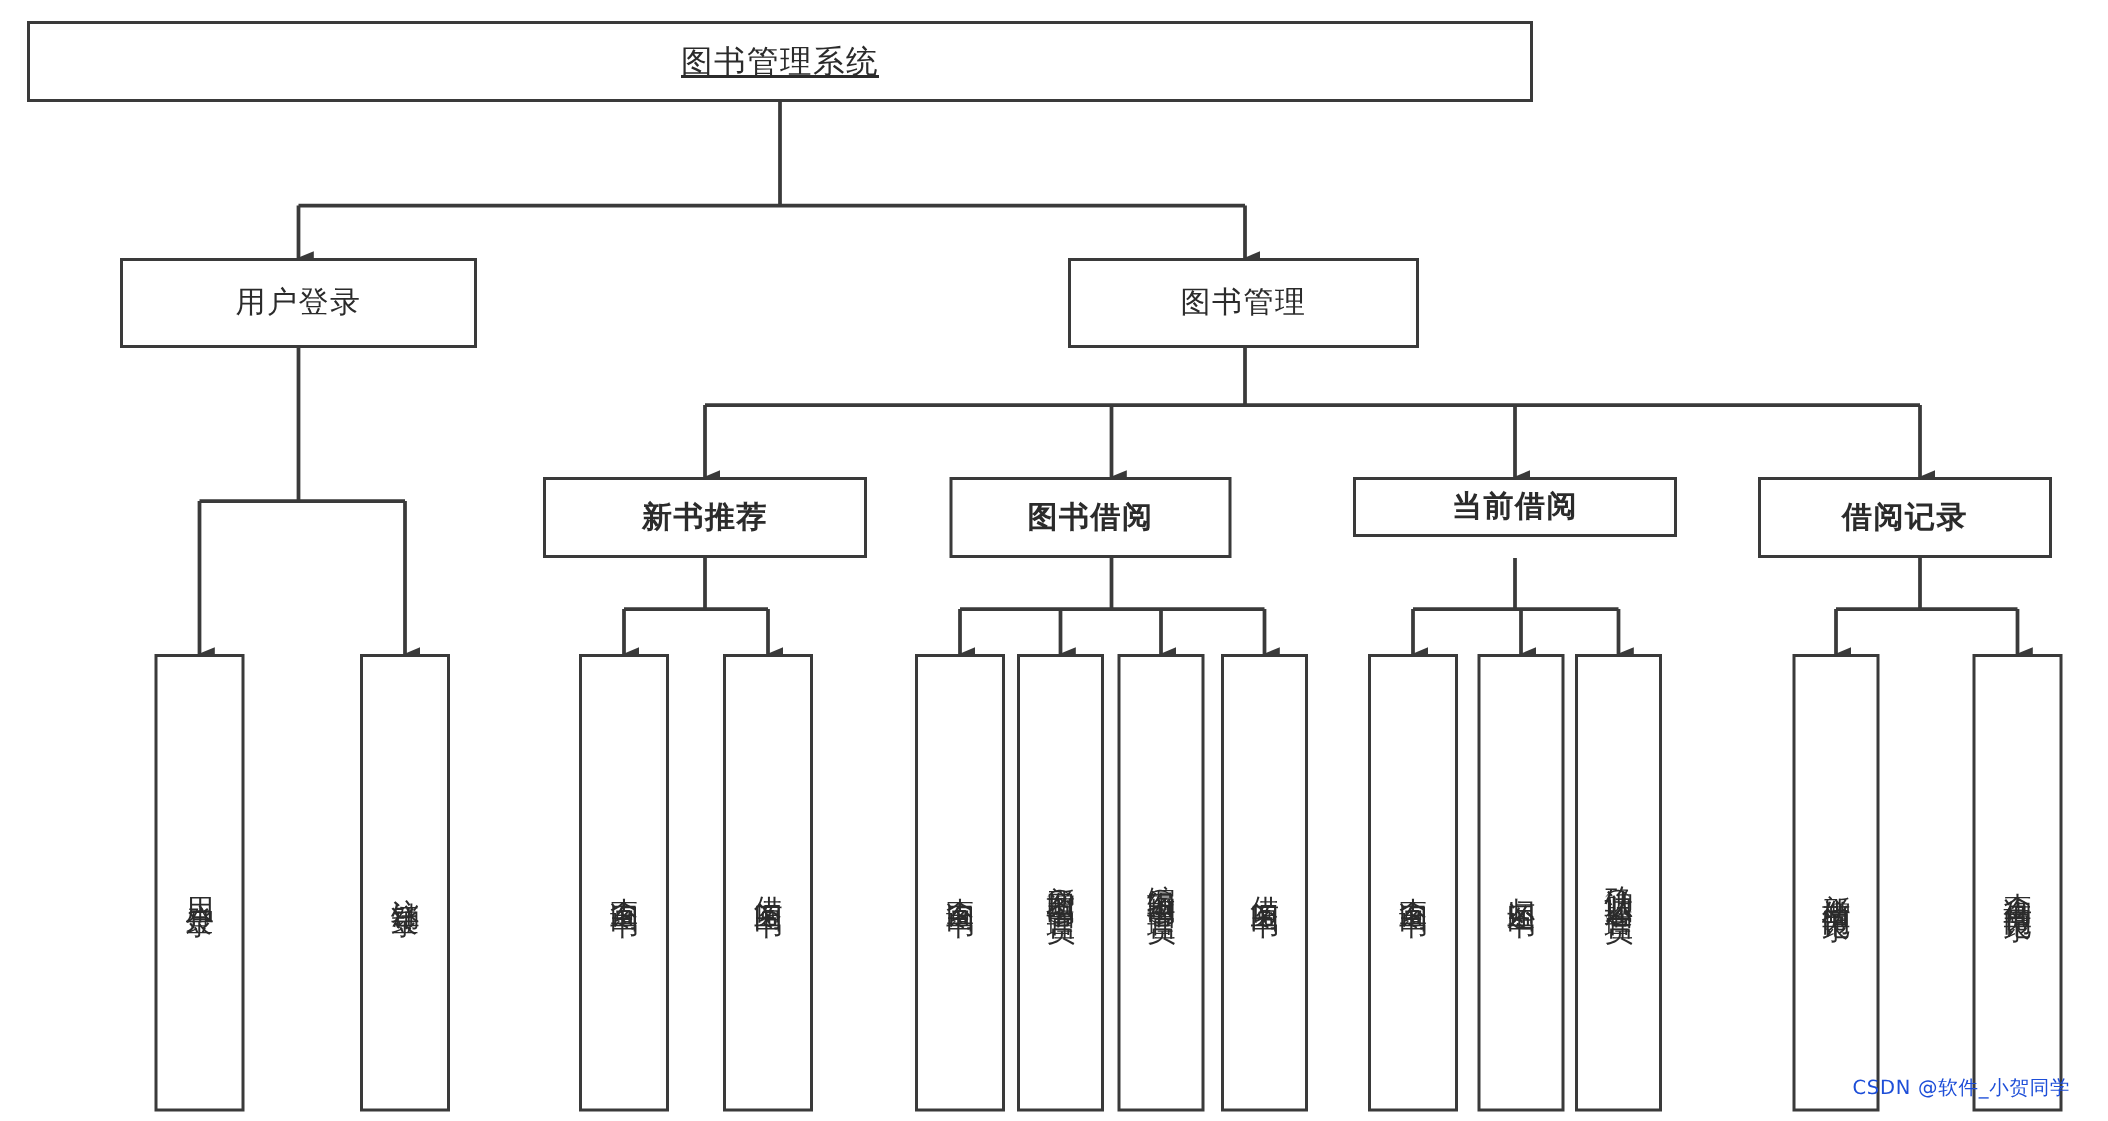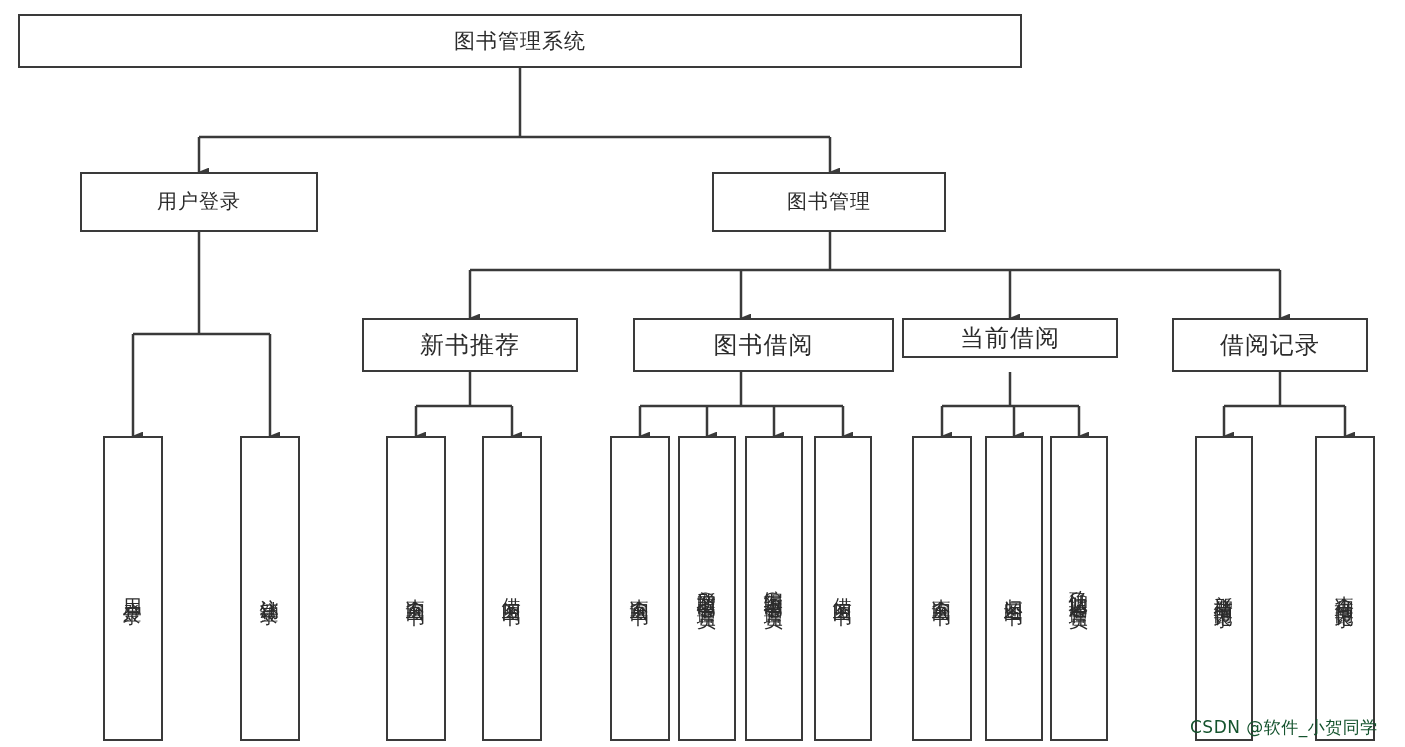"图书管理系统" div.node-box { text-decoration: none -> underline }
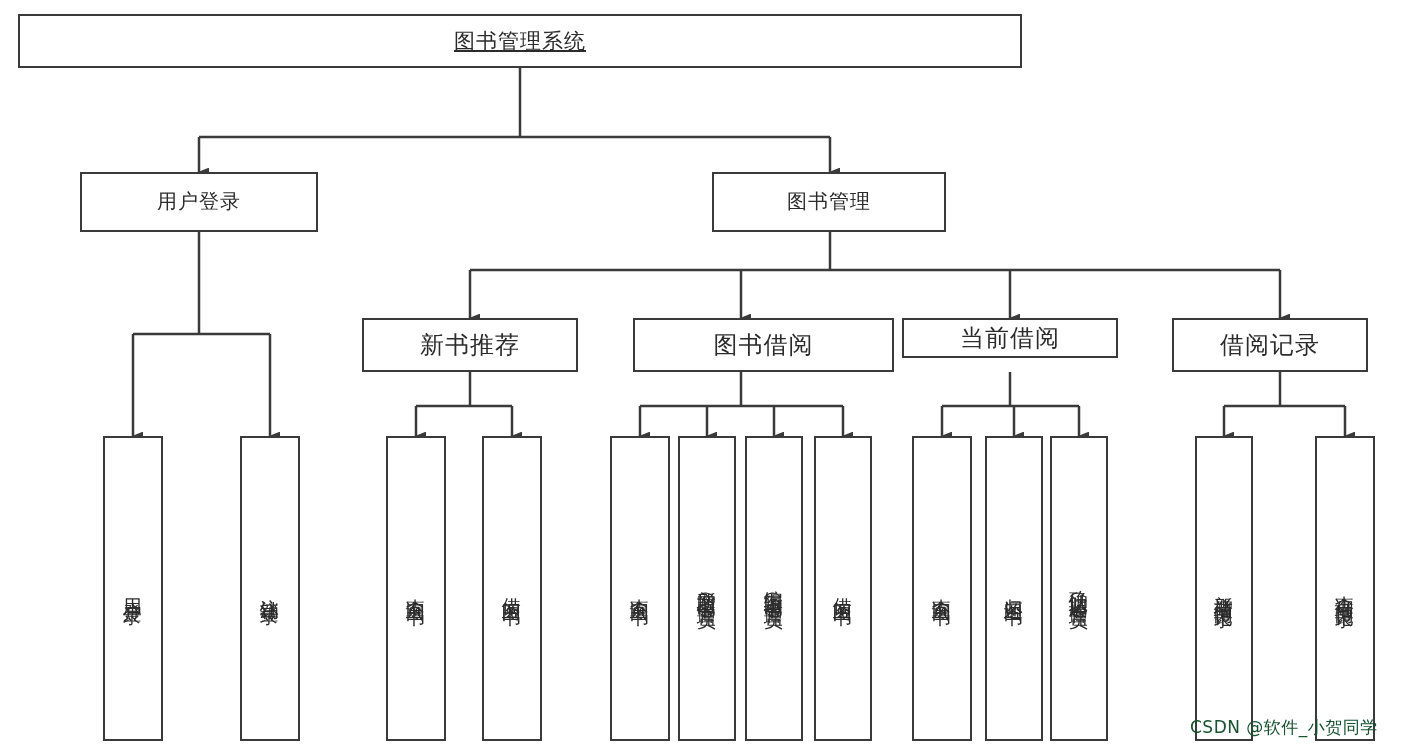"新书推荐" .node-box.level-2 { font-size: 24px -> 20px; font-weight: none -> bold }
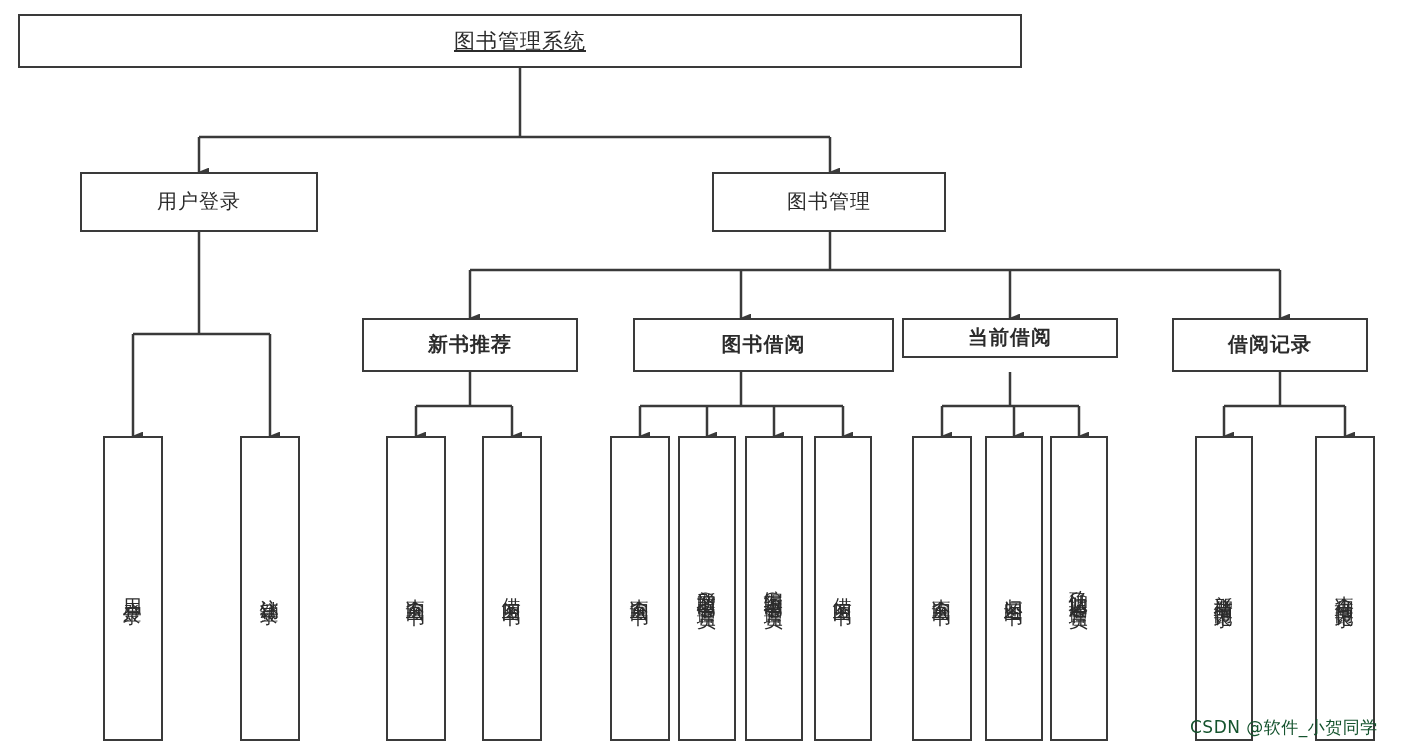"图书借阅" div.node-box { width: 261px -> 188px }
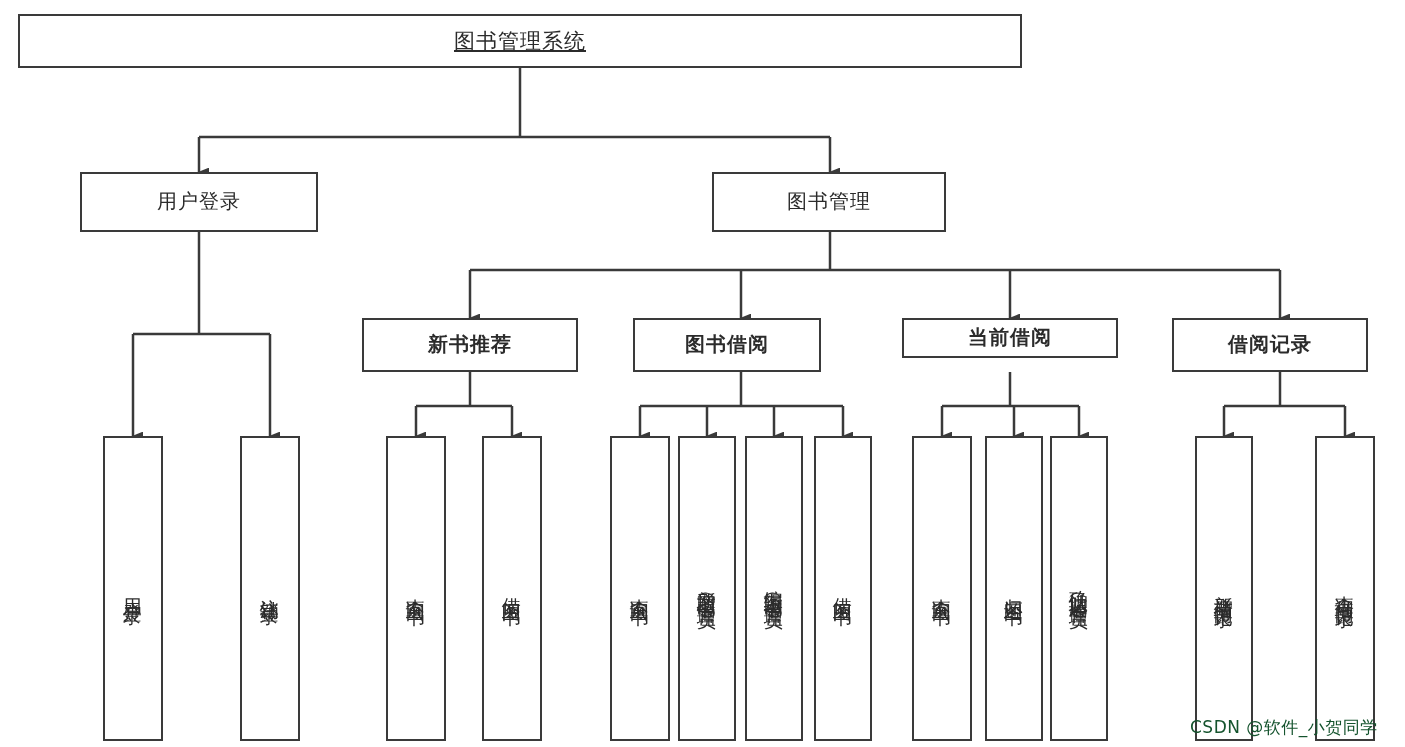"CSDN @软件_小贺同学" .watermark { color: #14532d -> #1d4ed8; font-size: 17px -> 13px; margin-left: none -> 45px }
